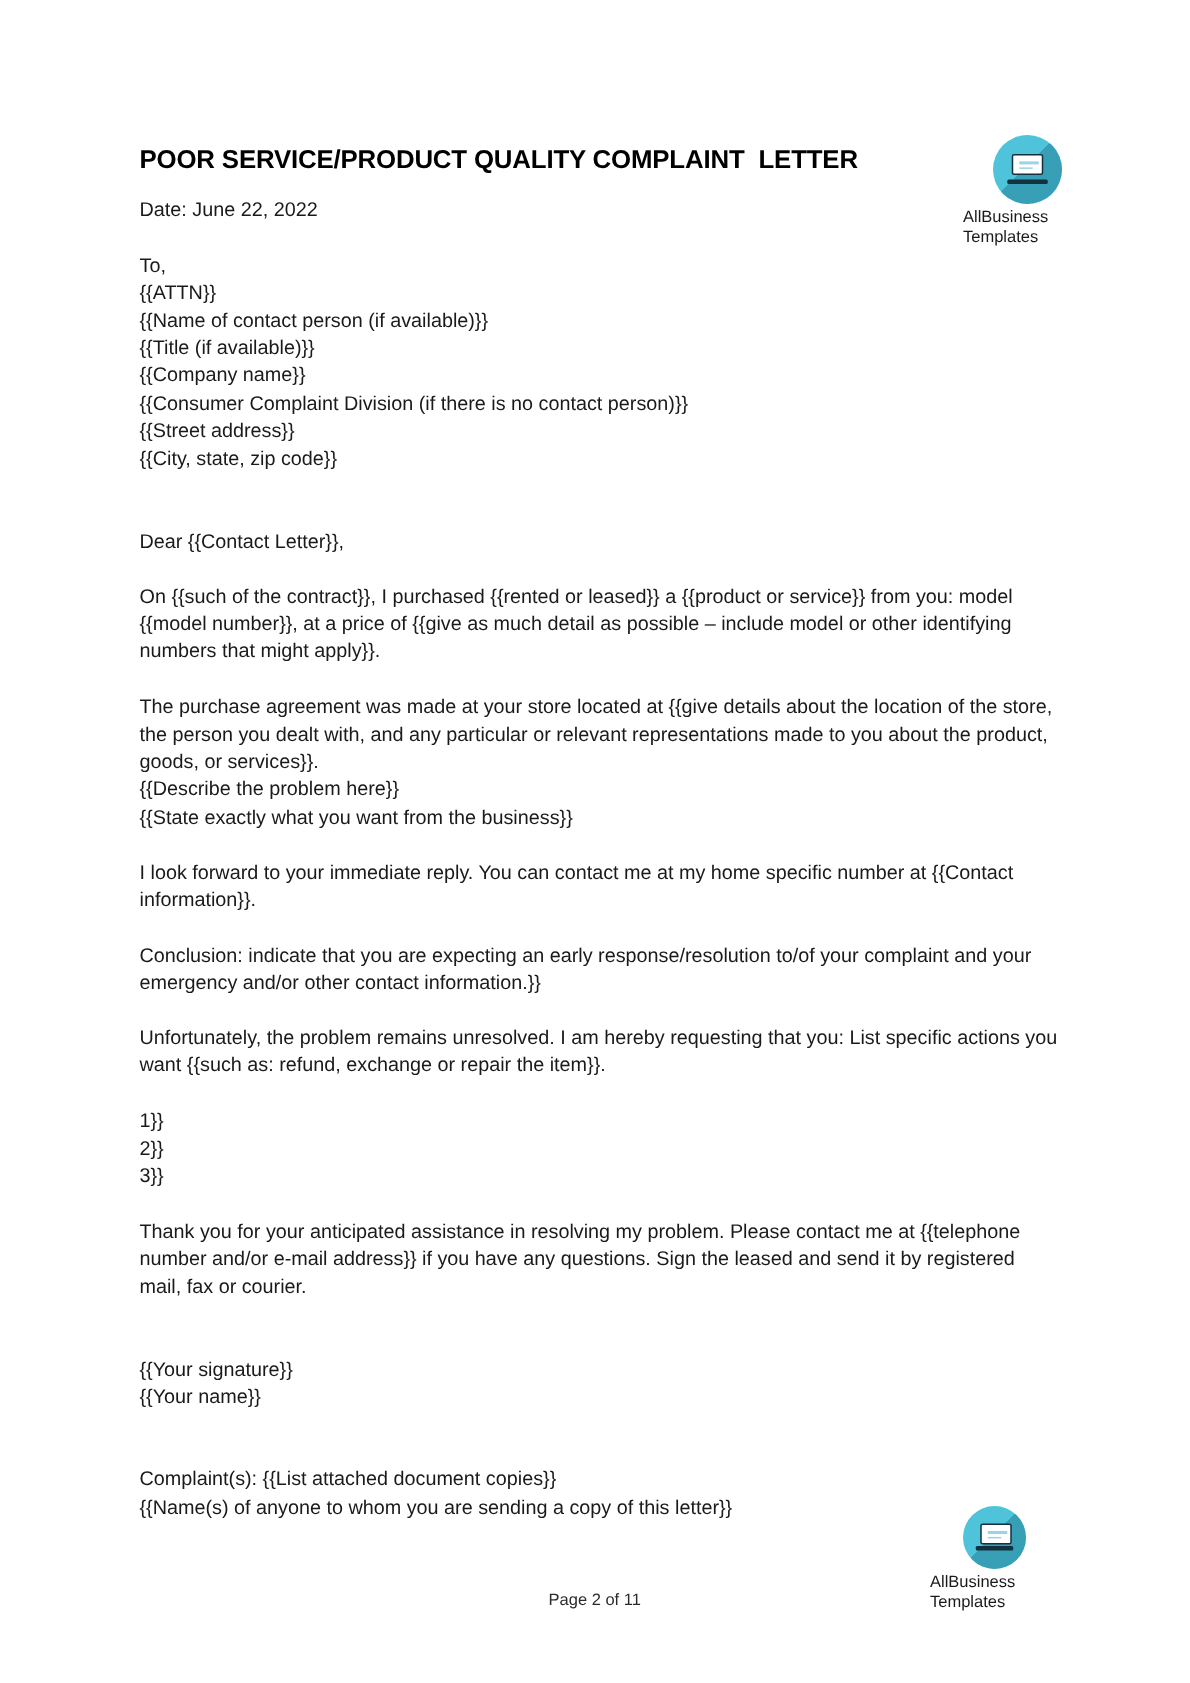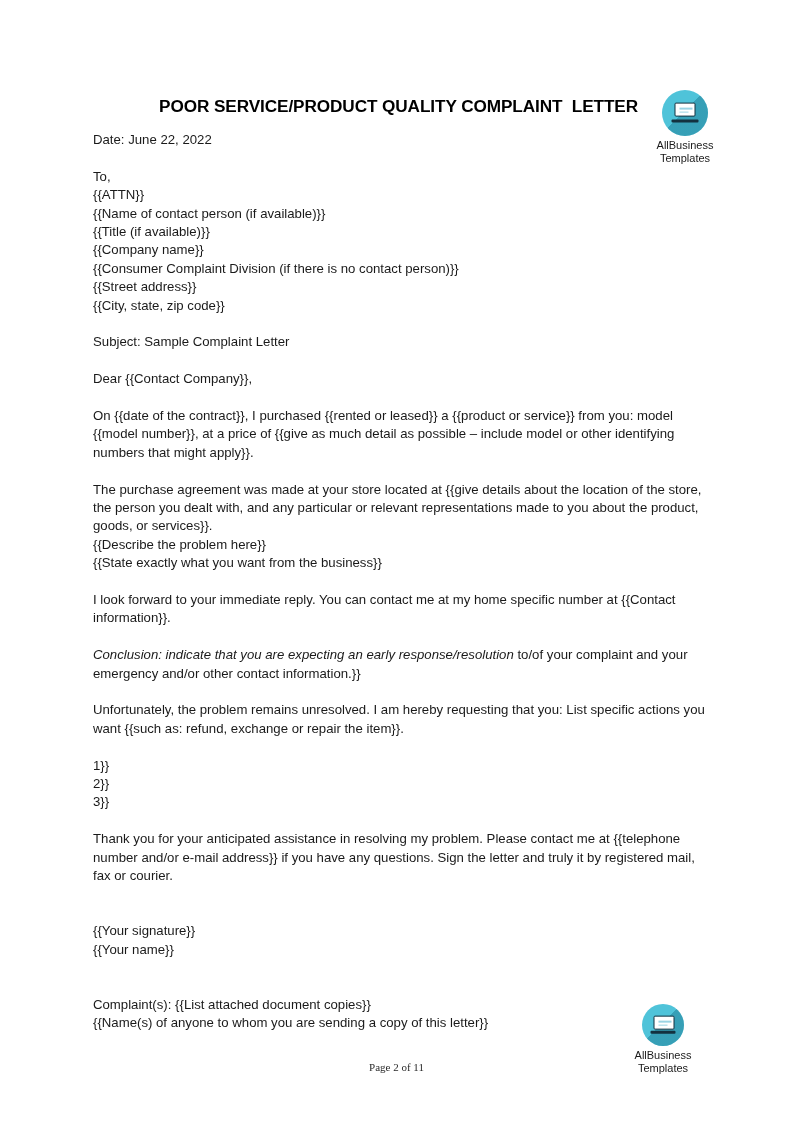"POOR SERVICE/PRODUCT QUALITY COMPLAINT" .doc-title { text-align: right -> left }
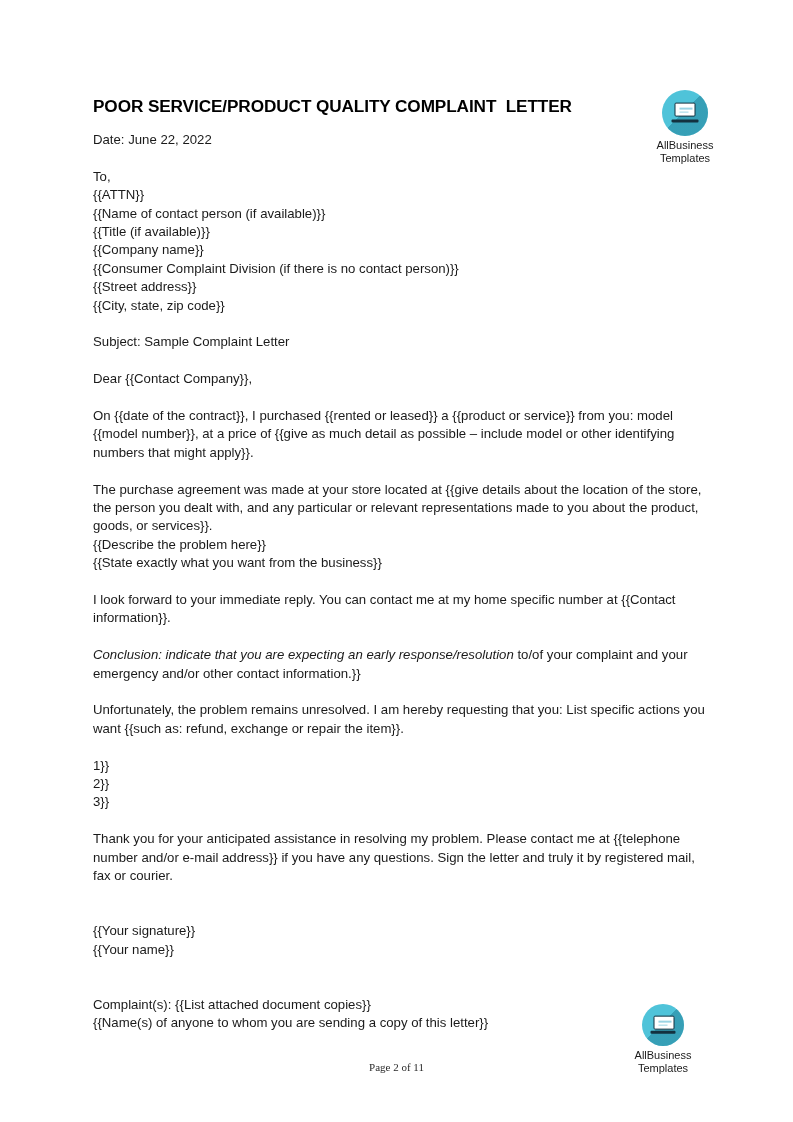"AllBusiness" .logo-block { text-align: center -> none }
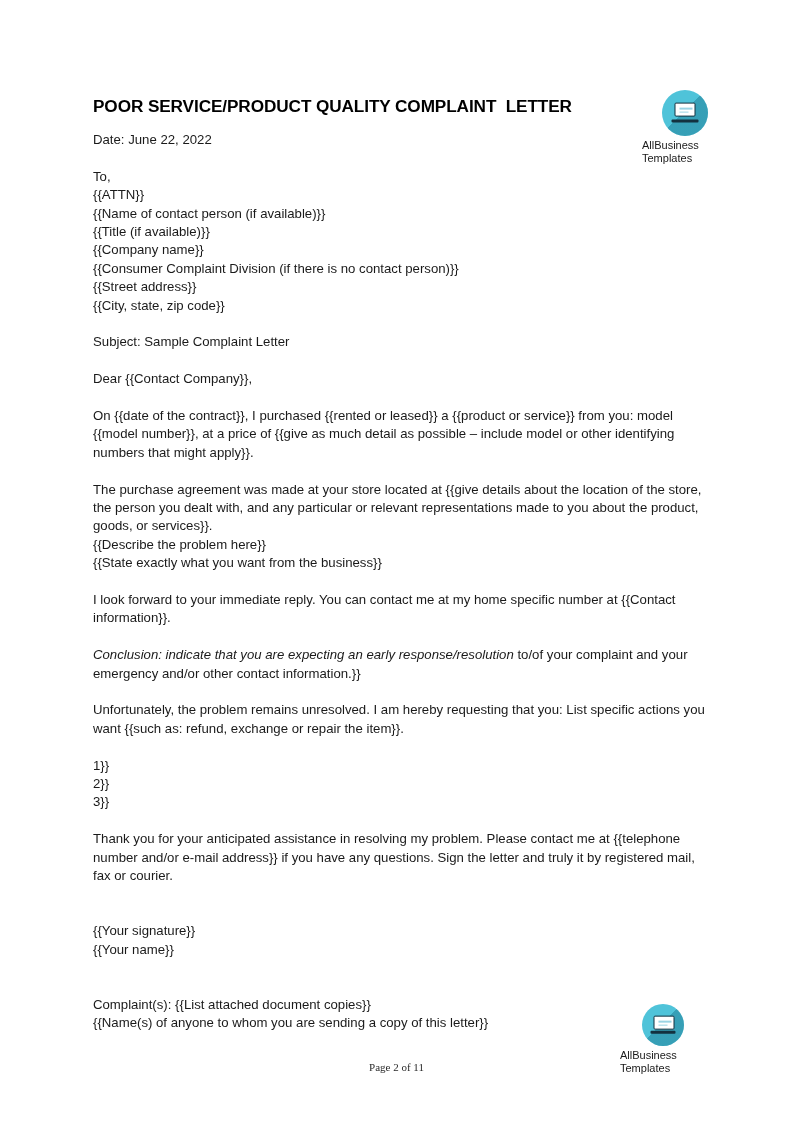"Subject: Sample Complaint Letter" p.para { html: <p>Subject: Sample Complaint Letter</p> -> none }
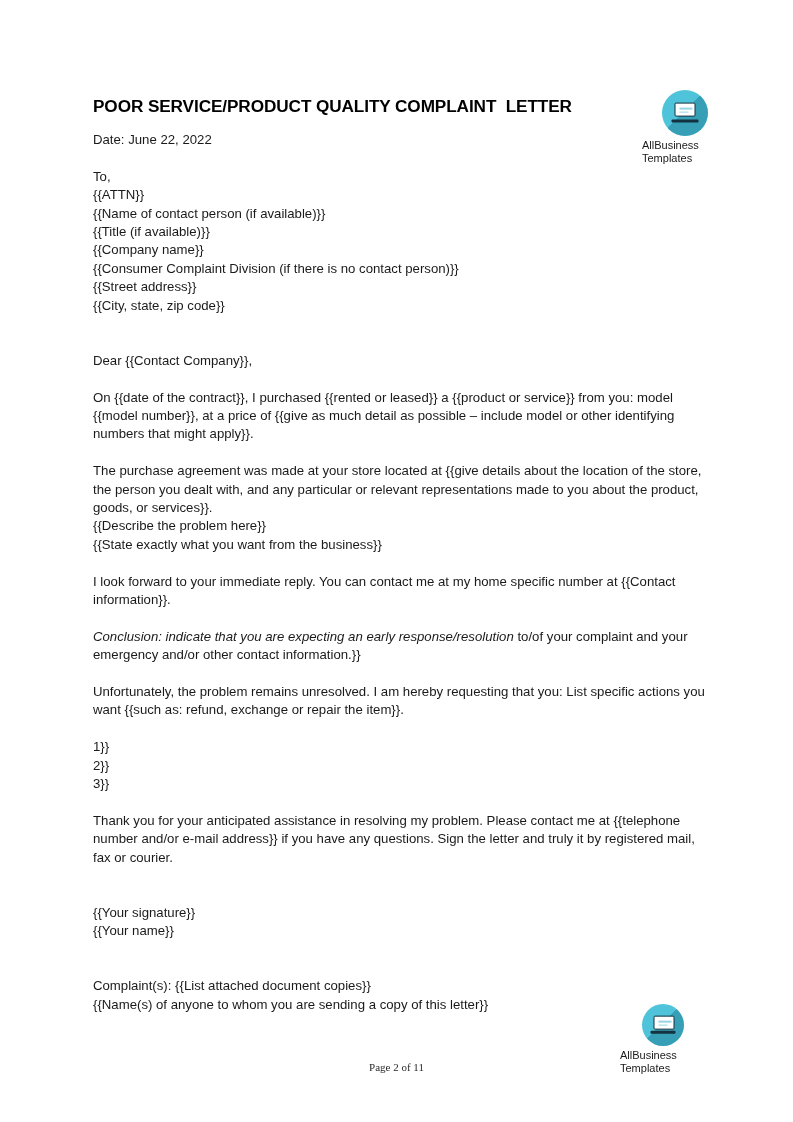"Dear {{Contact Company}}," p.para { text: Company -> Letter }
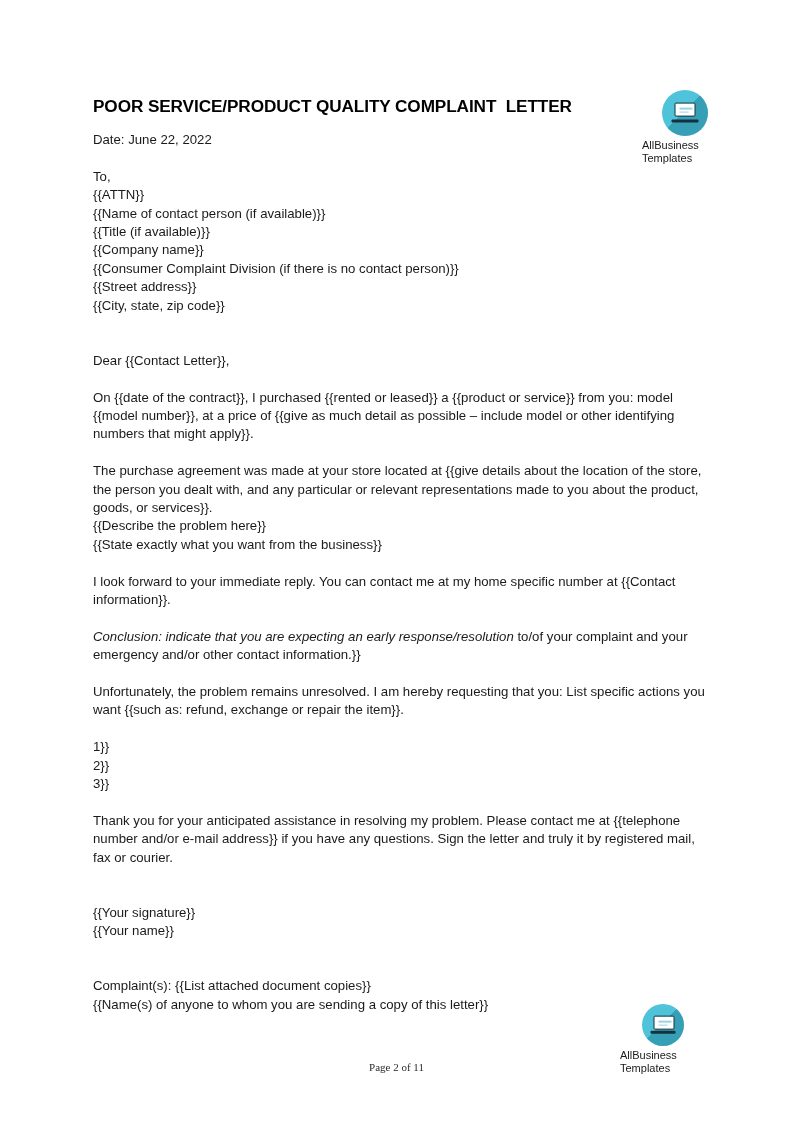"On {{date of the contract}}," p.para { text: date -> such }
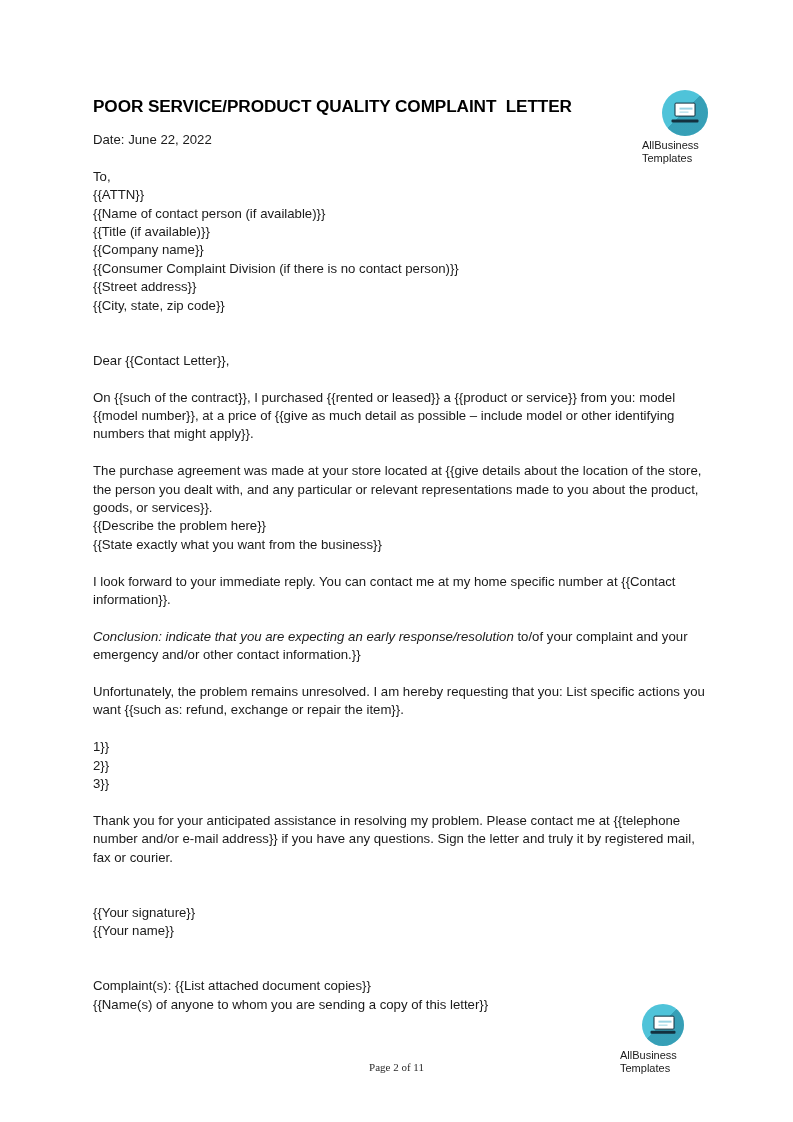"Conclusion: indicate that you are" .italic { font-style: italic -> none }
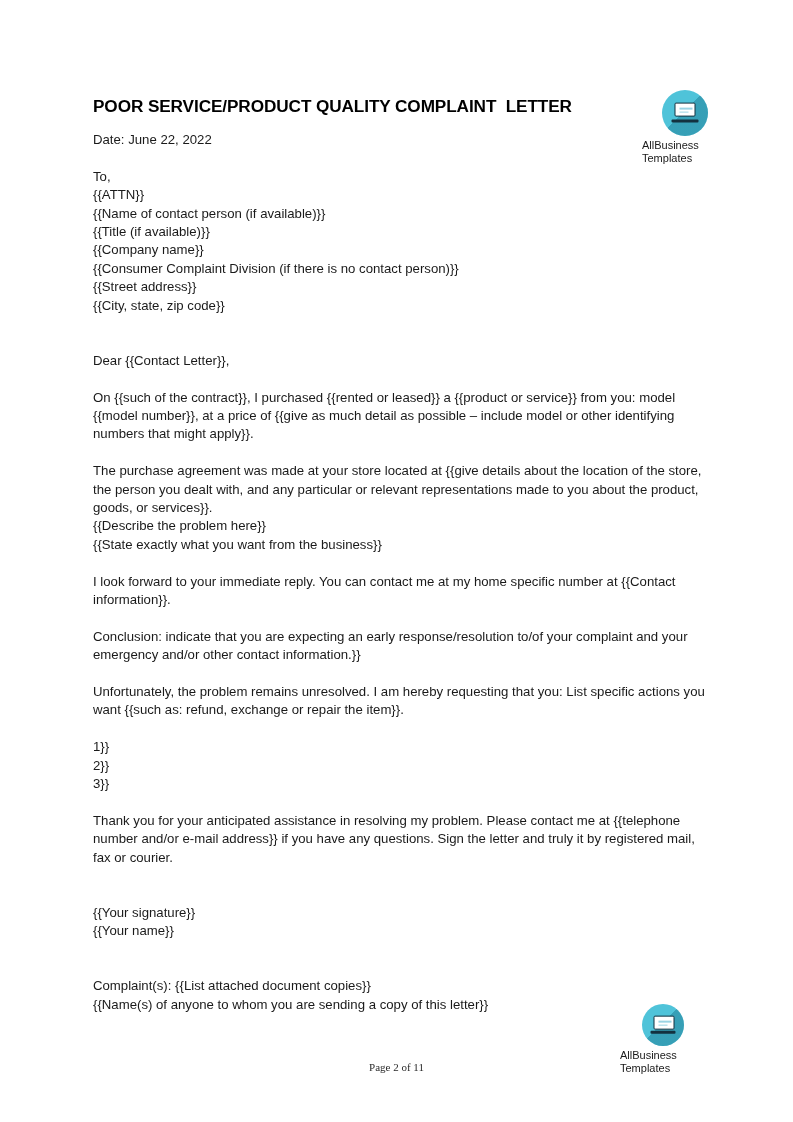"Thank you for your anticipated" p.para { text: letter and truly -> leased and send }
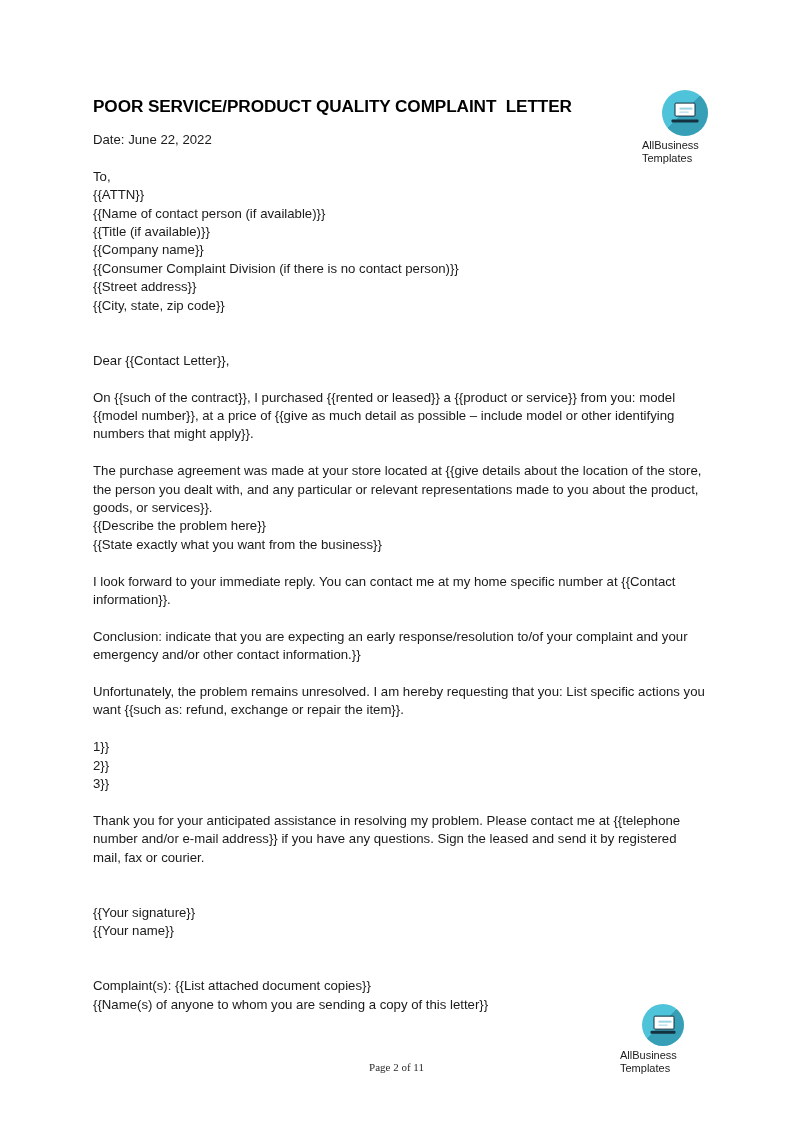"Page 2 of 11" .footer-pagenum { font-family: Liberation Serif, serif -> Liberation Sans, sans-serif }
